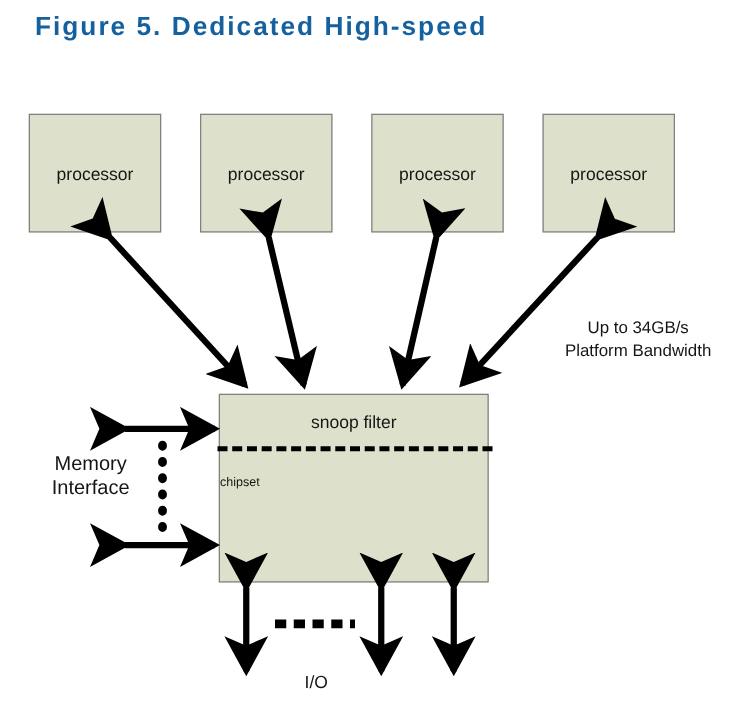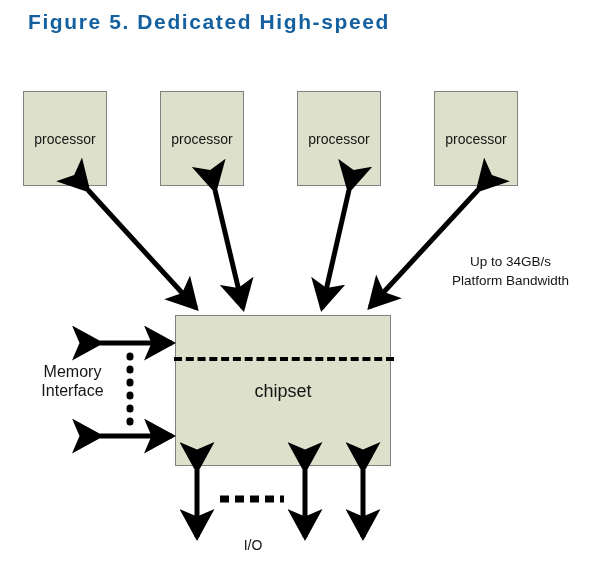"processor" .proc-box { width: 84px -> 106px }
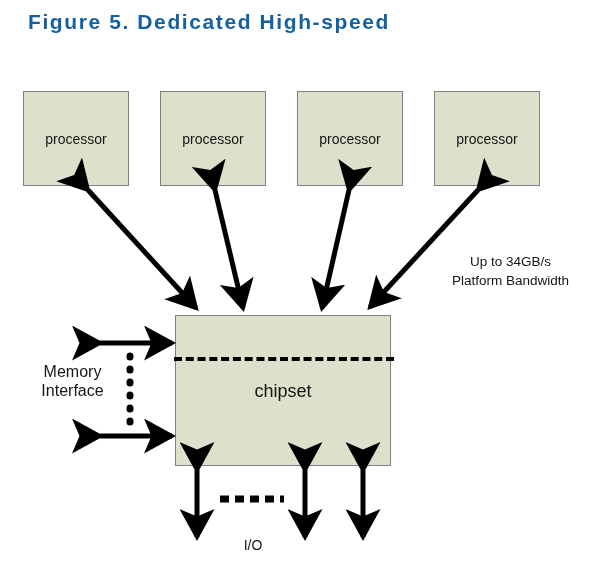"snoop filter" div { html: none -> <div>snoop filter</div> }
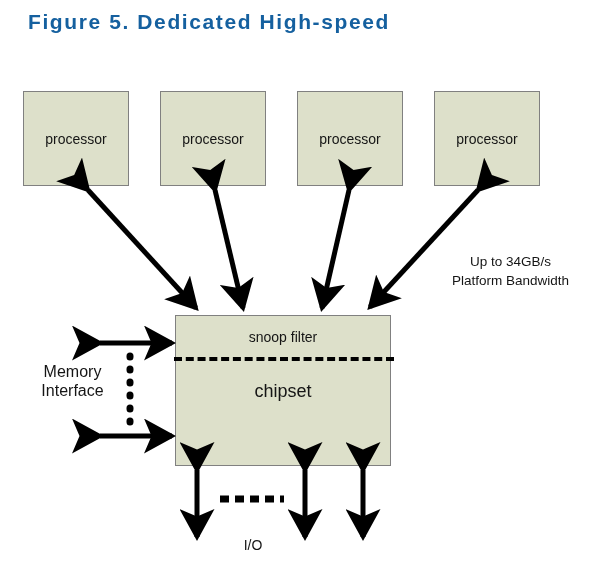"chipset" #chipset-label { font-size: 18px -> 10px; text-align: center -> none }
